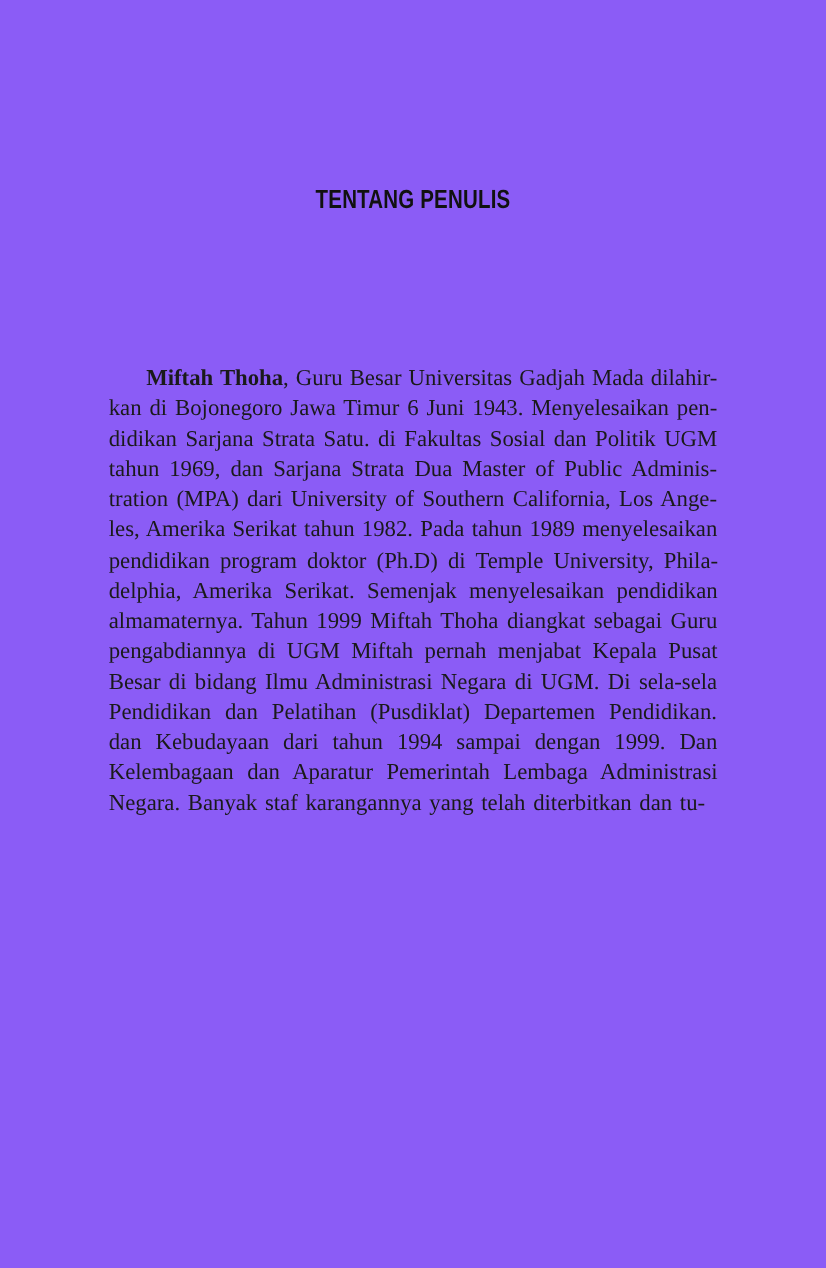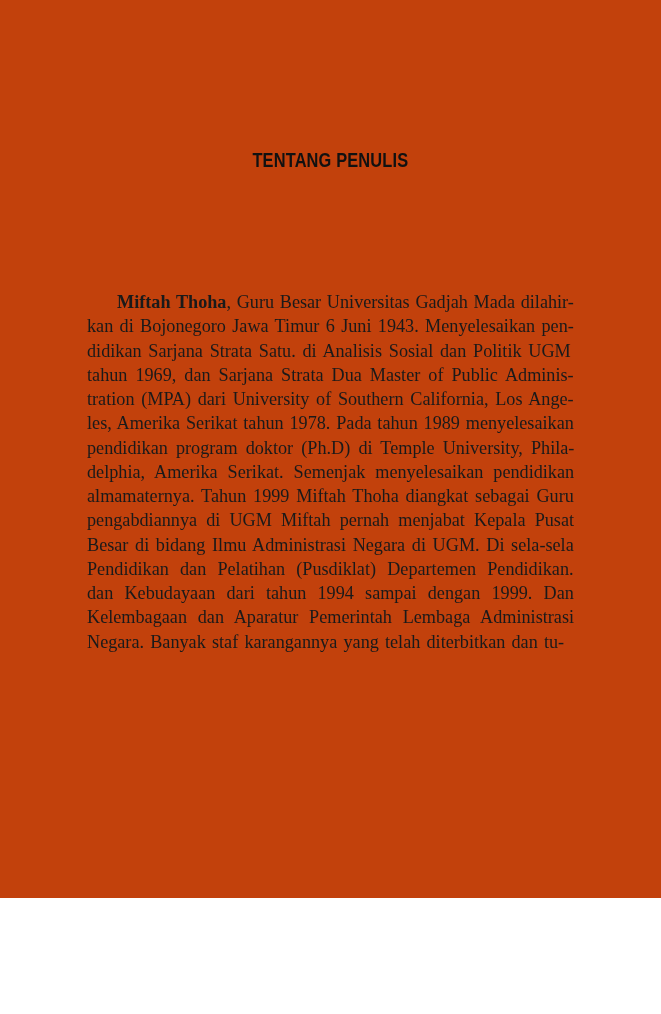"TENTANG PENULIS" .page { background: #c2410c -> #8b5cf6; height: 898px -> 1014px }
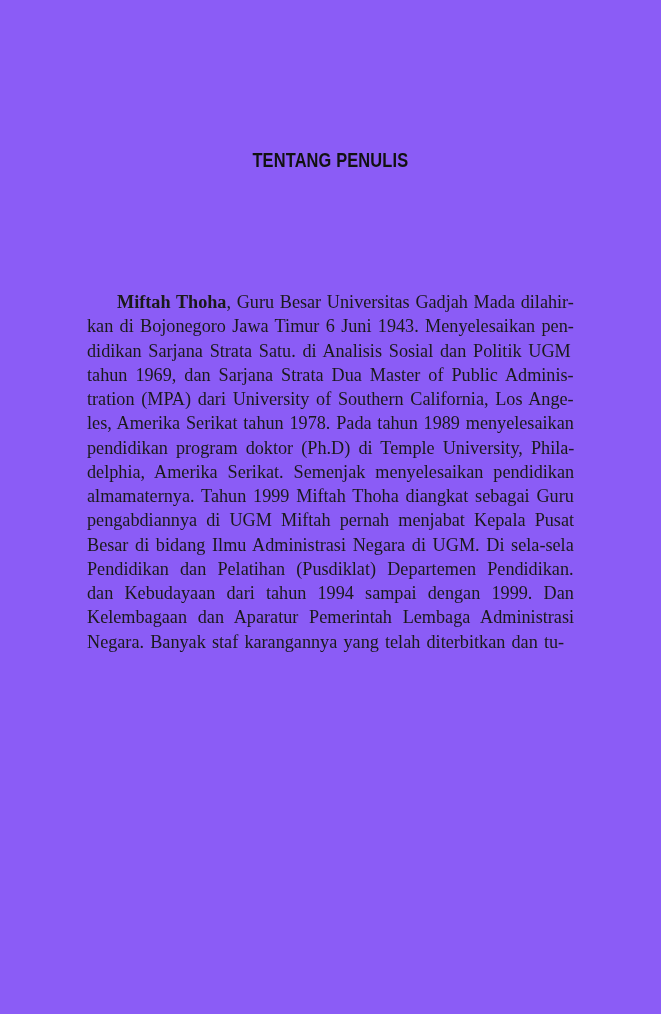"didikan Sarjana Strata Satu. di" span { text: Analisis -> Fakultas }
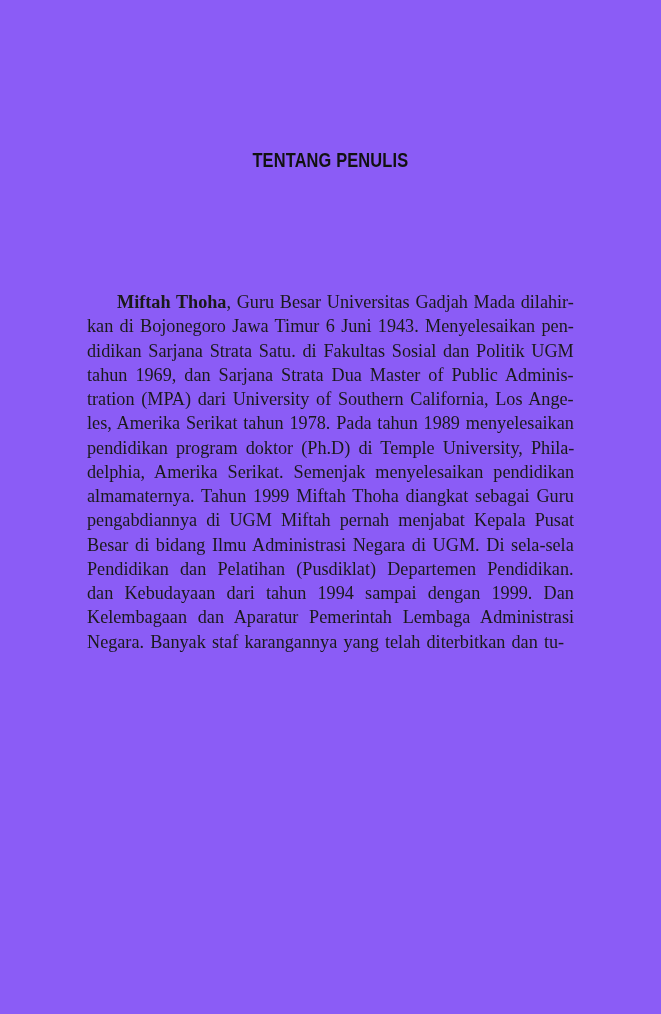"les, Amerika Serikat tahun 1978." span { text: 1978 -> 1982 }
